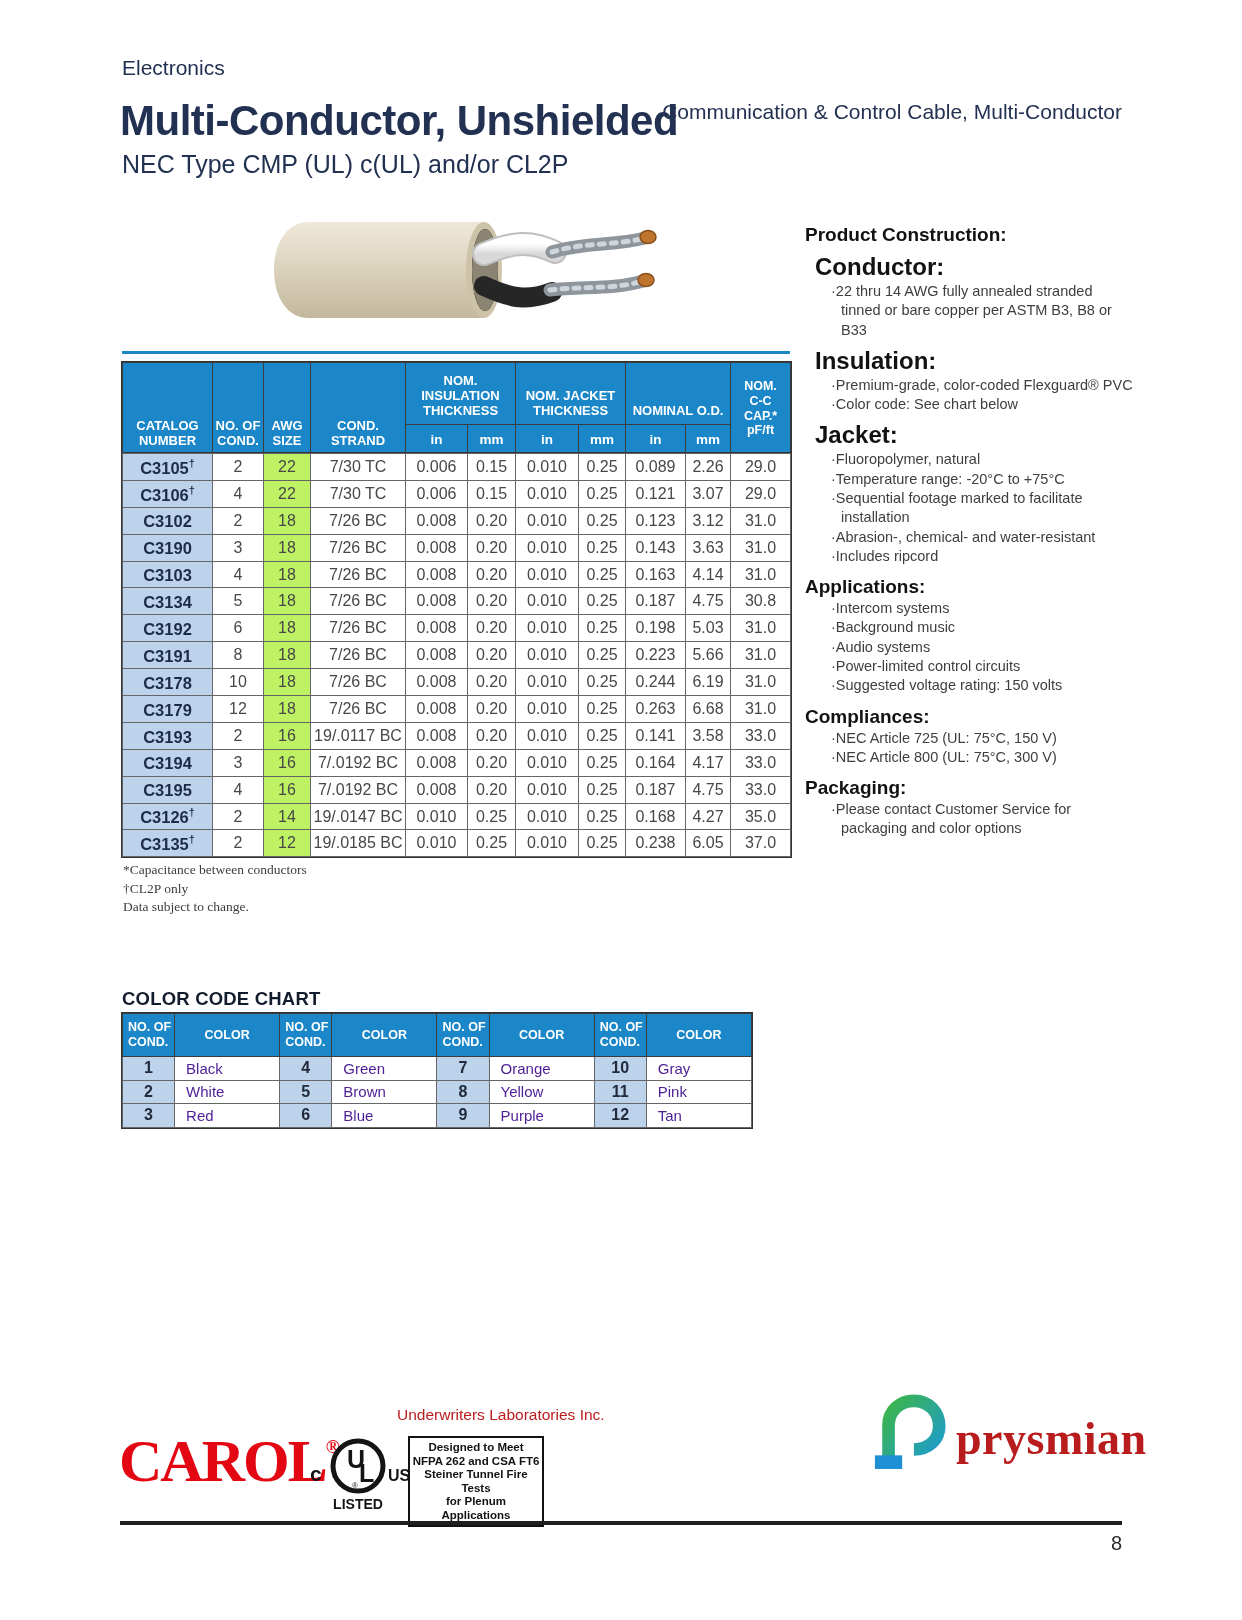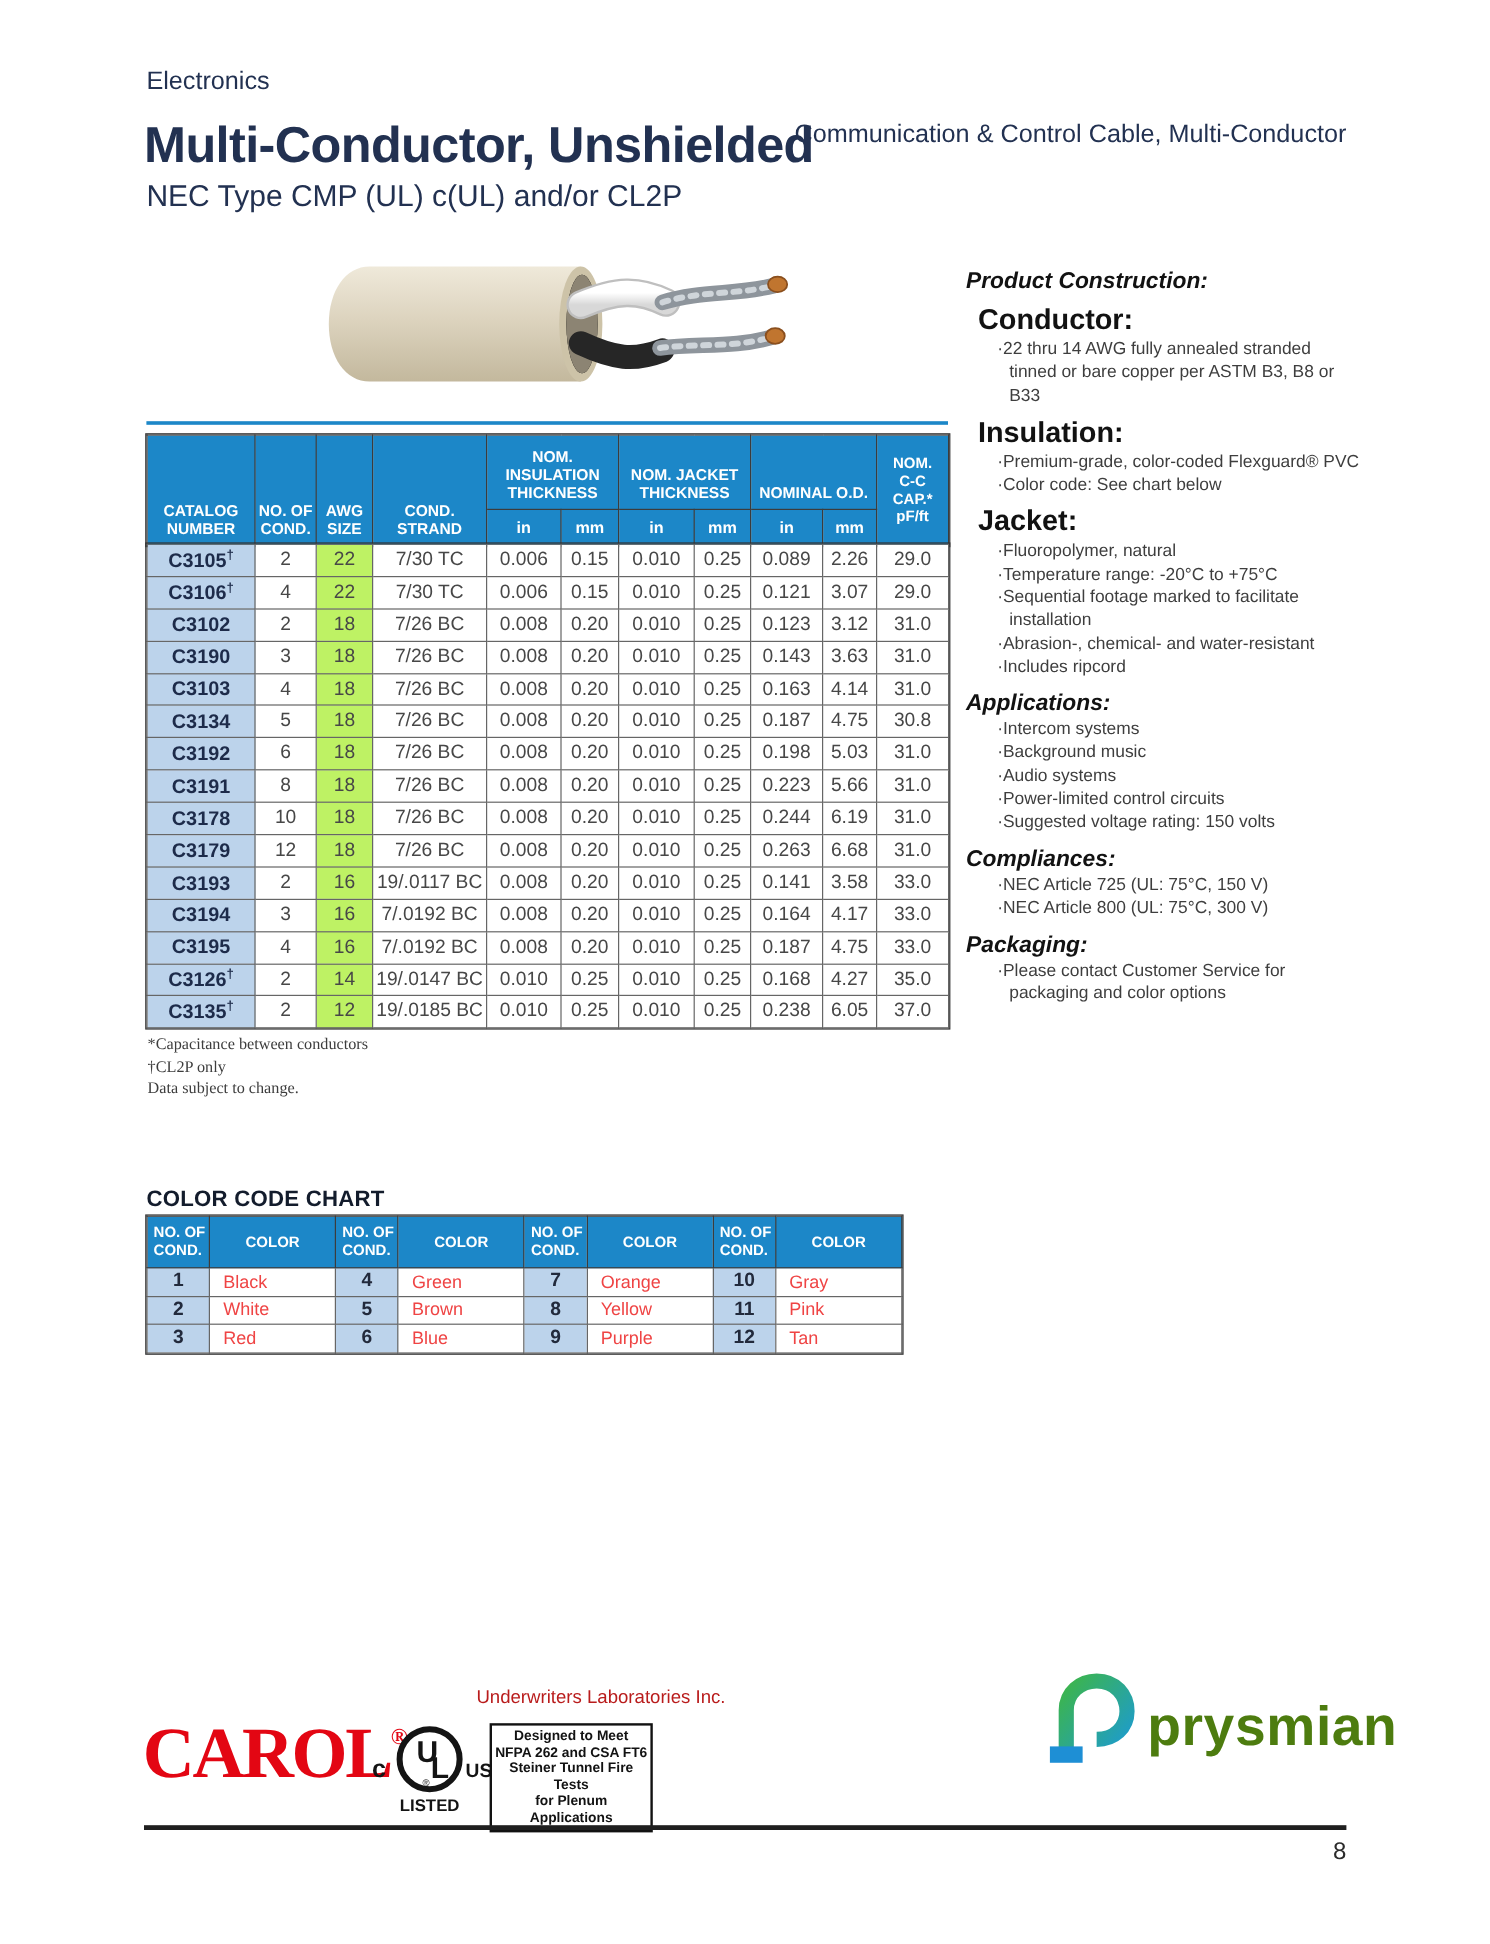"Product Construction:" .sb-h1 { font-style: italic -> none }
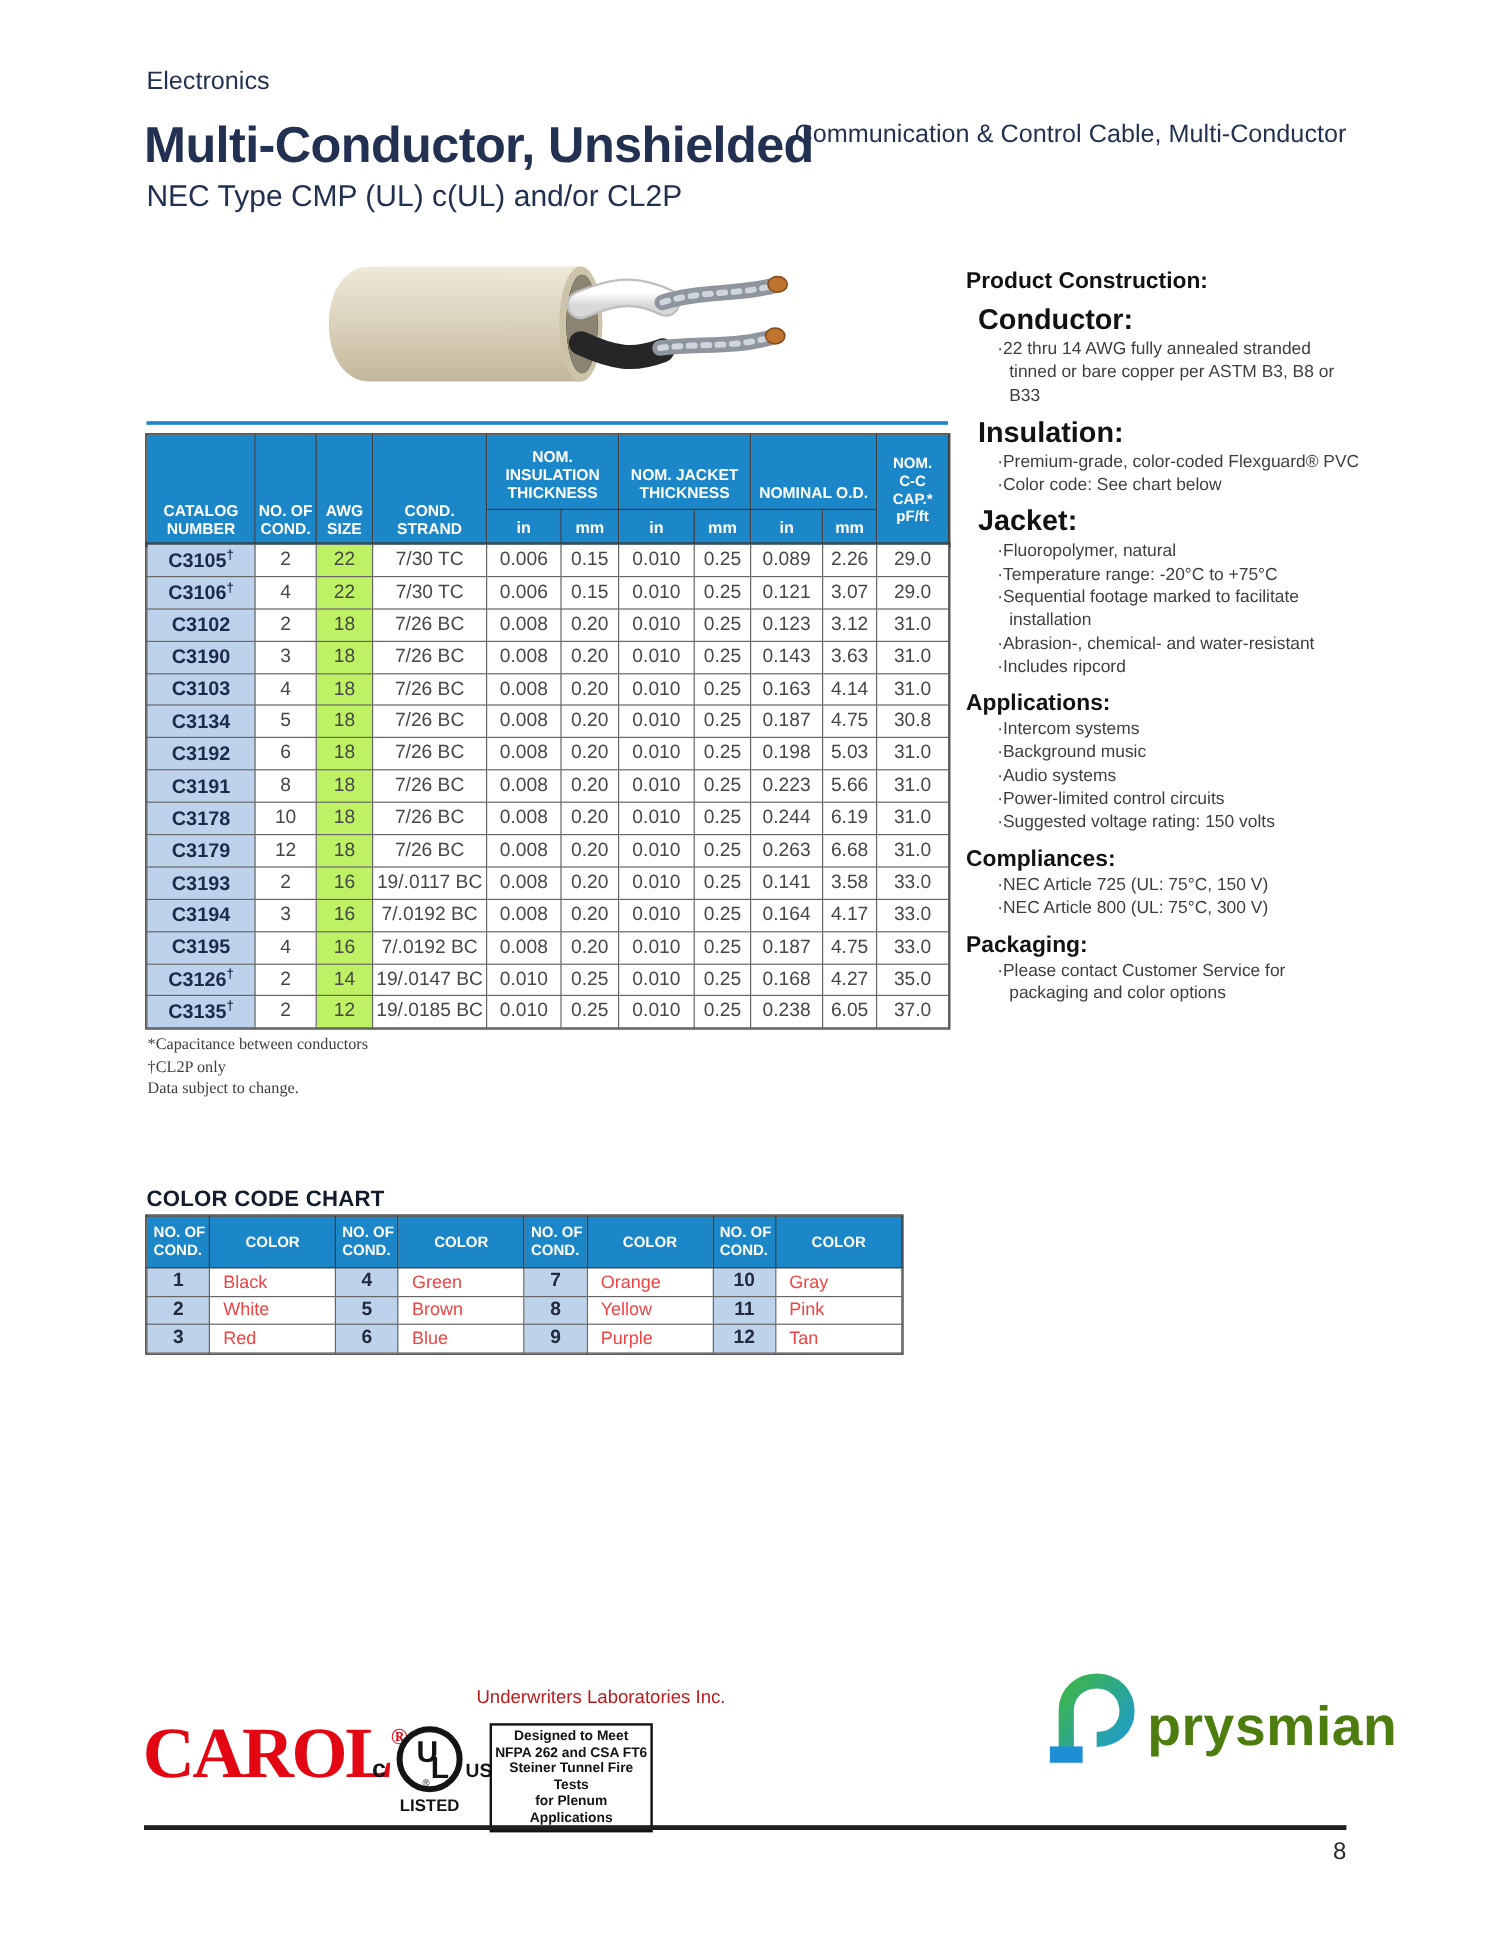"Black" .cc-table td { color: #ef4444 -> #4c1d95 }
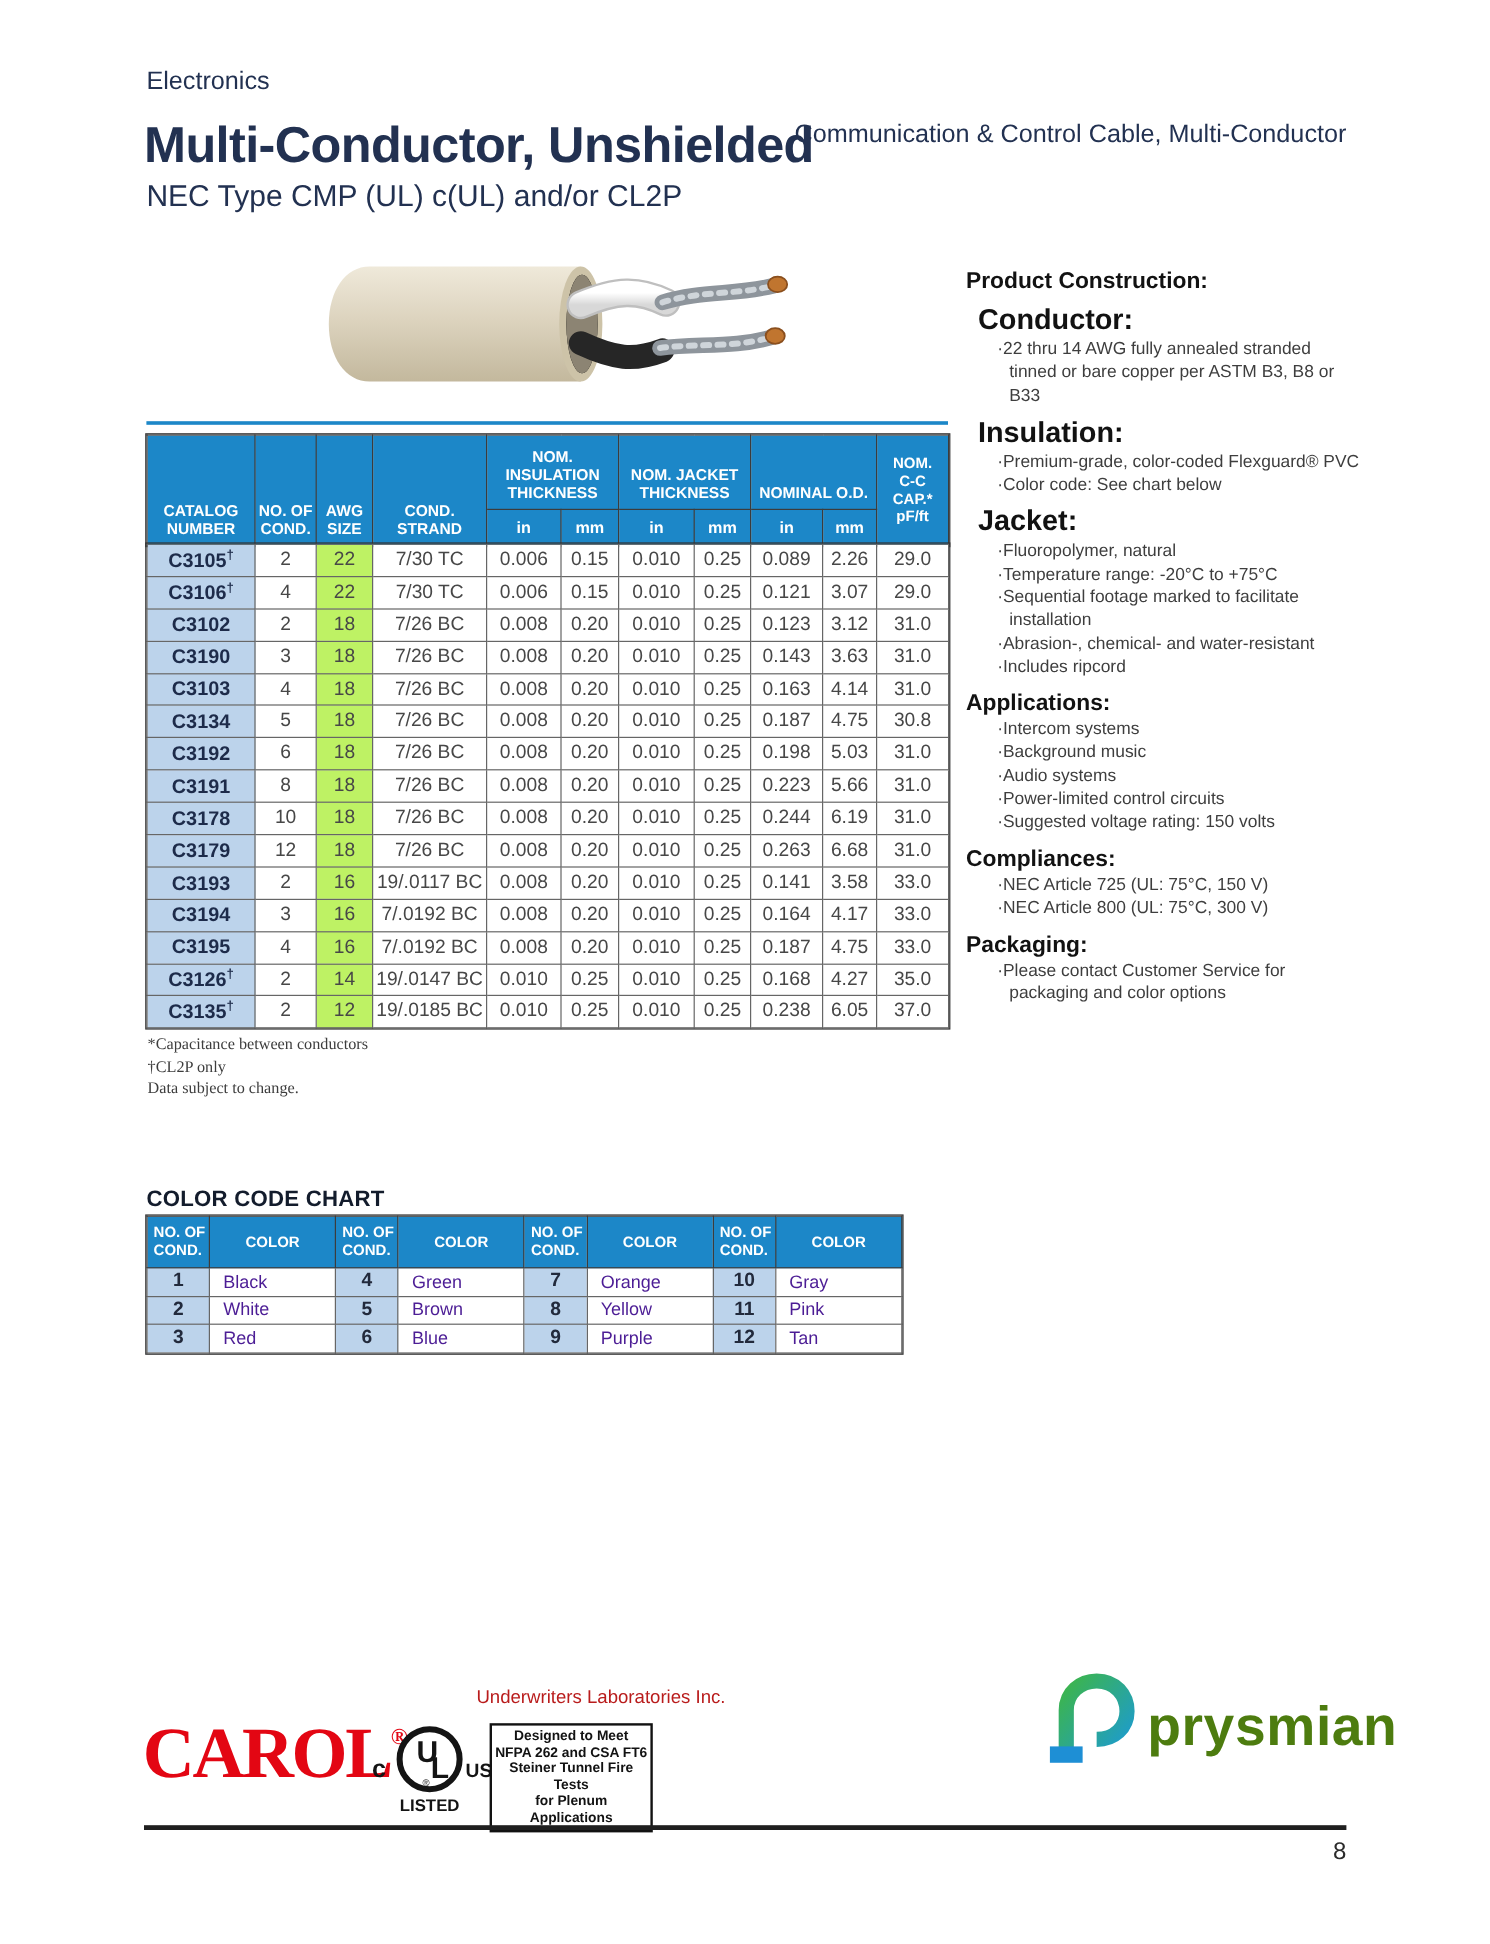"prysmian" .prysmian-text { color: #4d7c0f -> #b91c1c; font-family: none -> Liberation Serif, serif }
